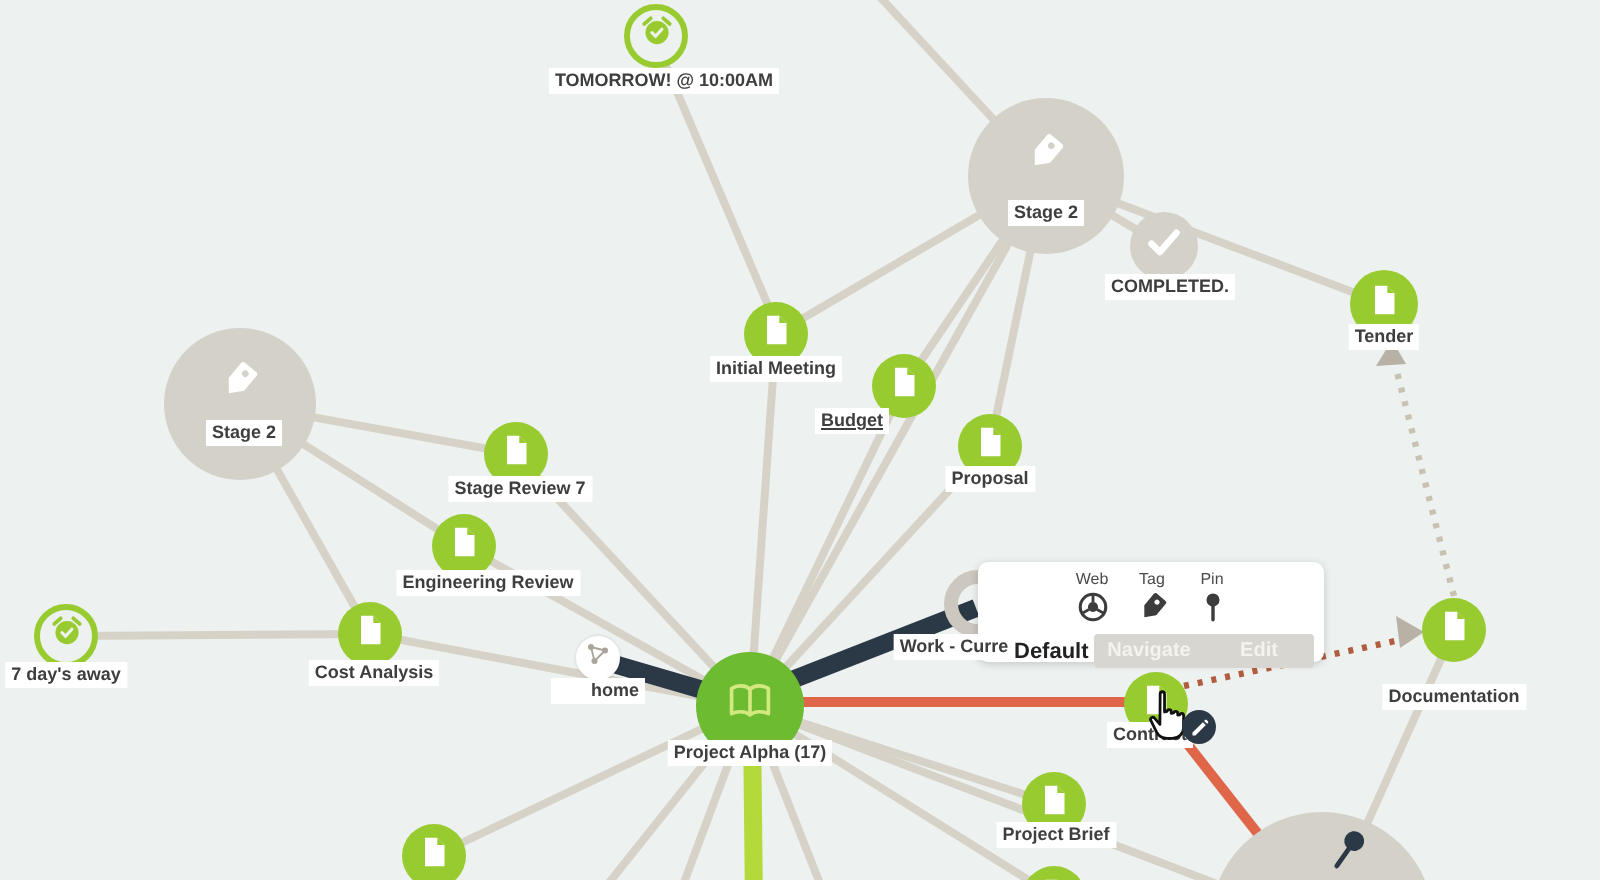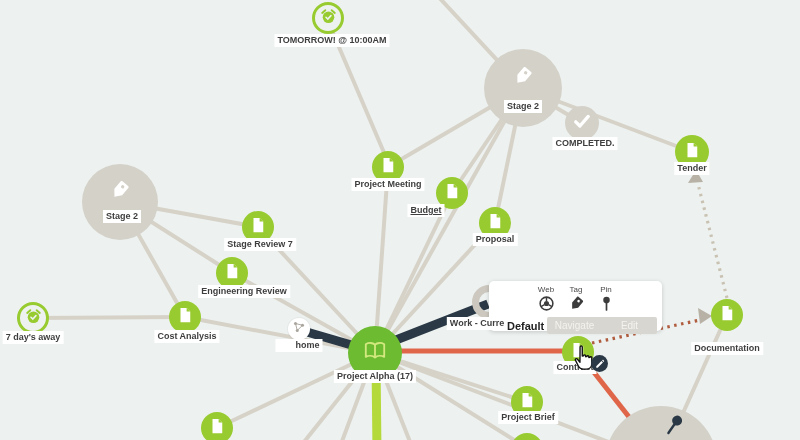"Project Meeting" div.chip { text: Project -> Initial }
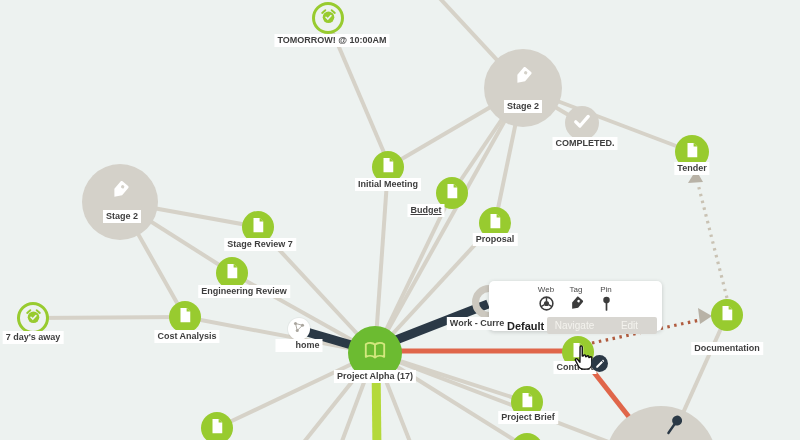"Navigate" #popup .mode-band .mode { font-weight: normal -> bold }
